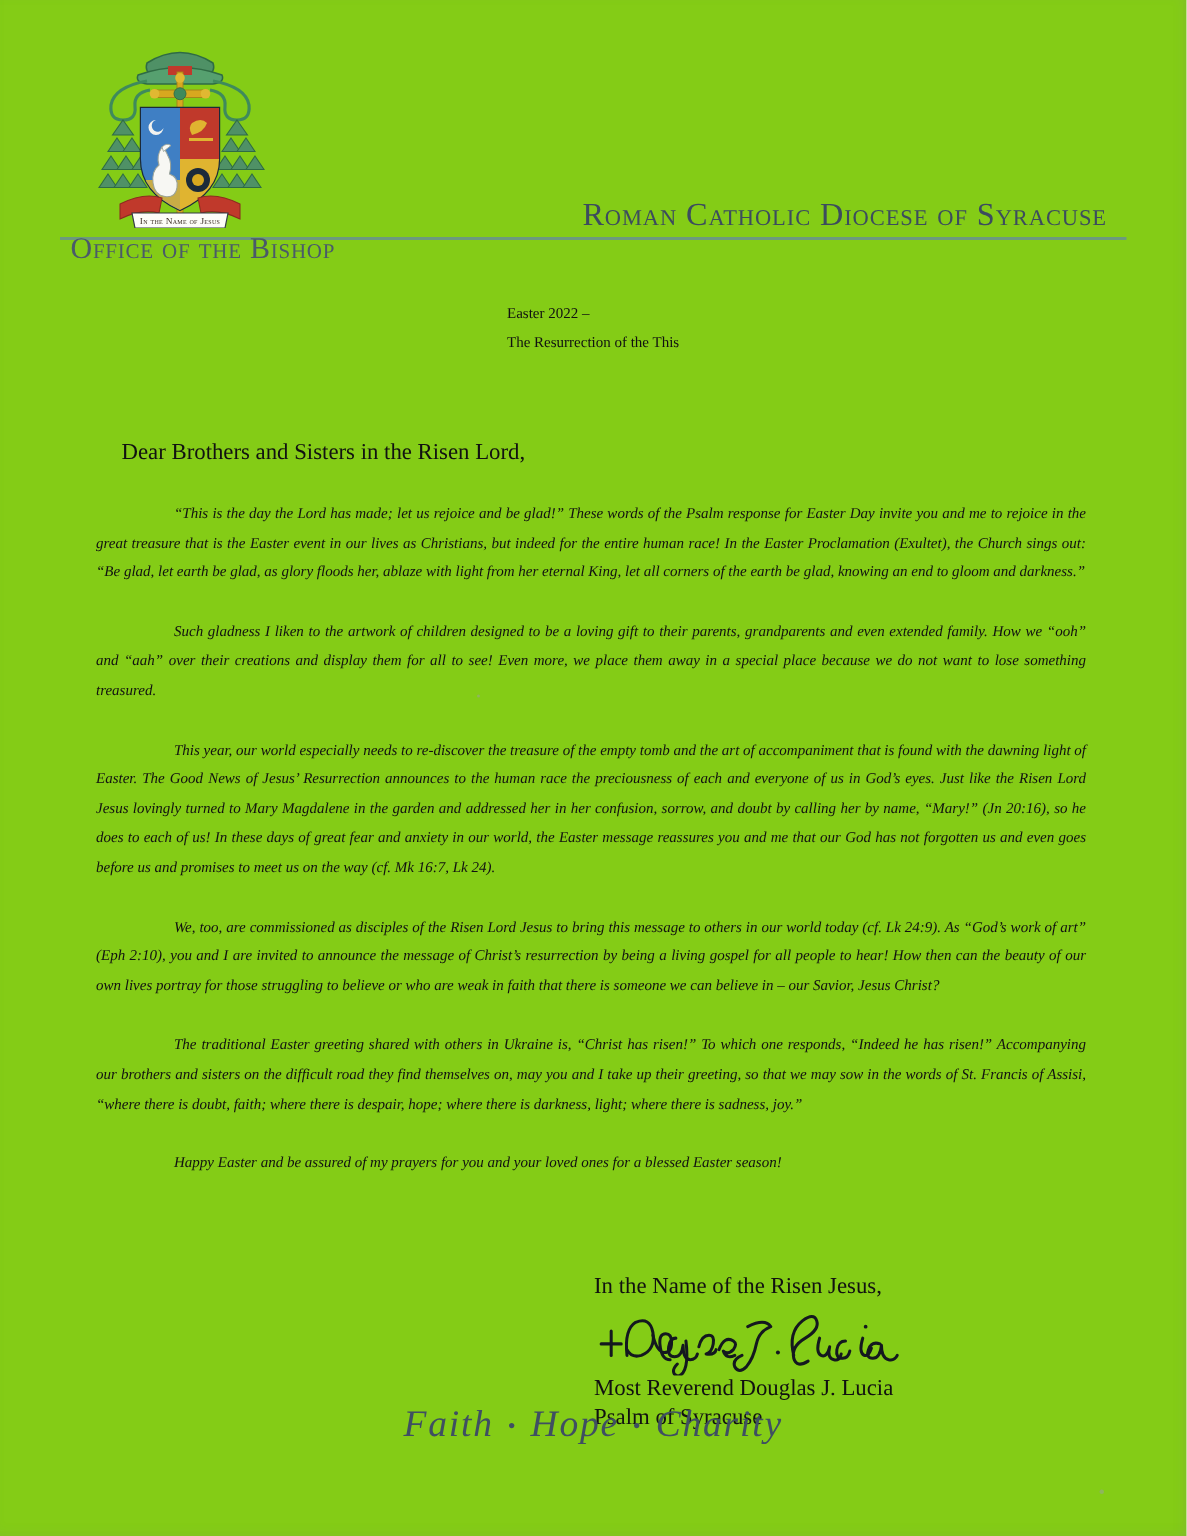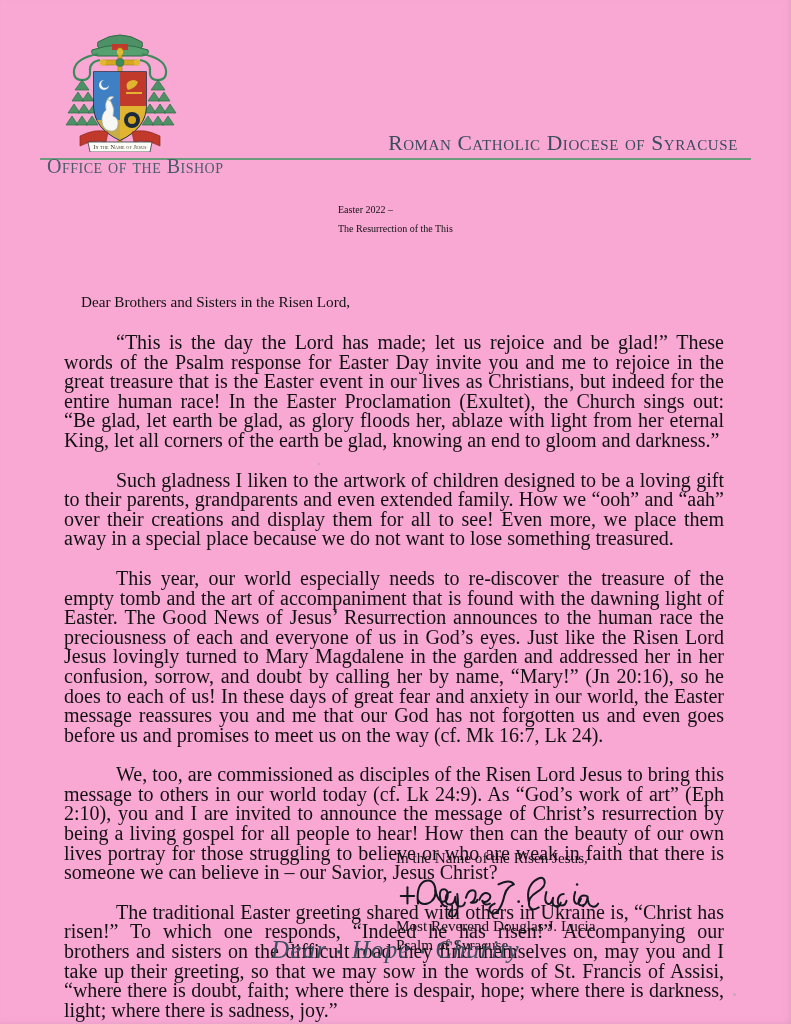"Roman Catholic Diocese of Syracuse" .page { background: #f9a8d4 -> #84cc16 }
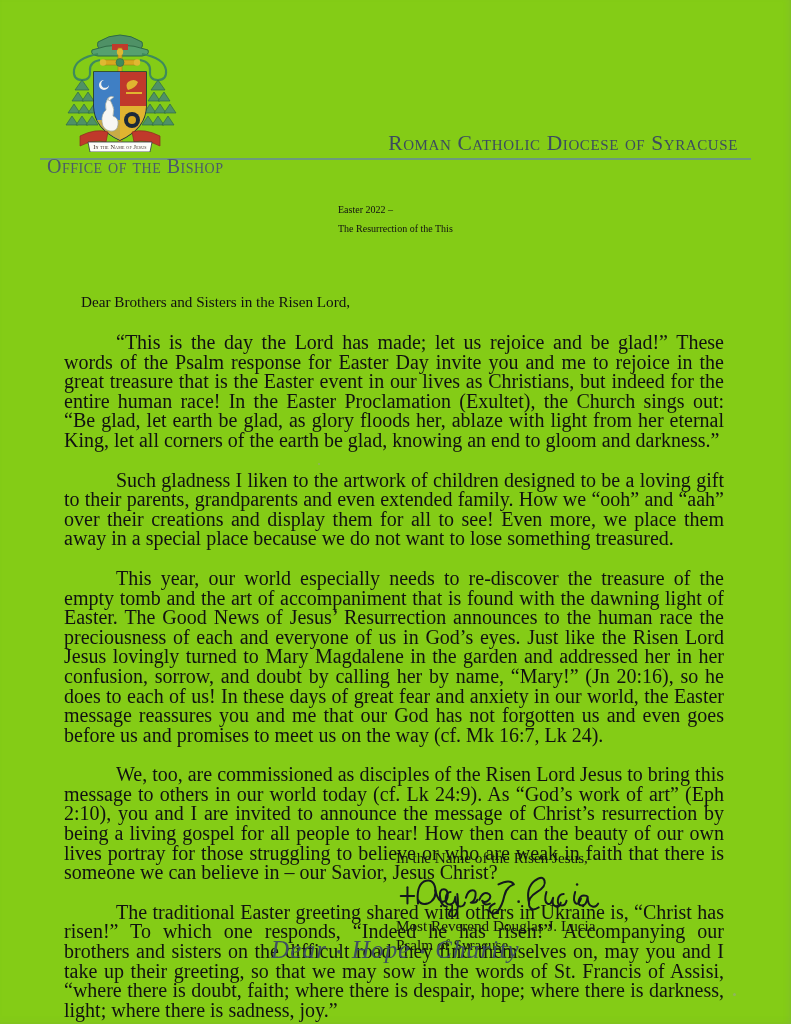"“This is the day the" p.para { font-size: 20px -> 10px; font-style: none -> italic }
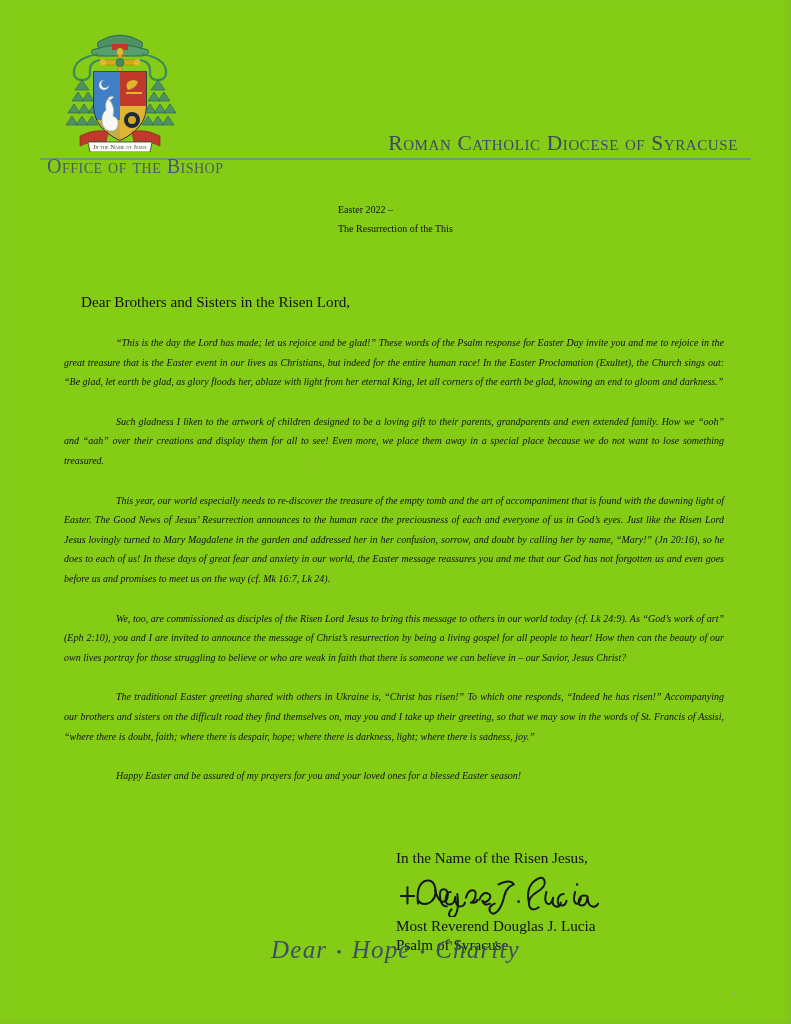"Dear" span { text: Dear -> Faith }
